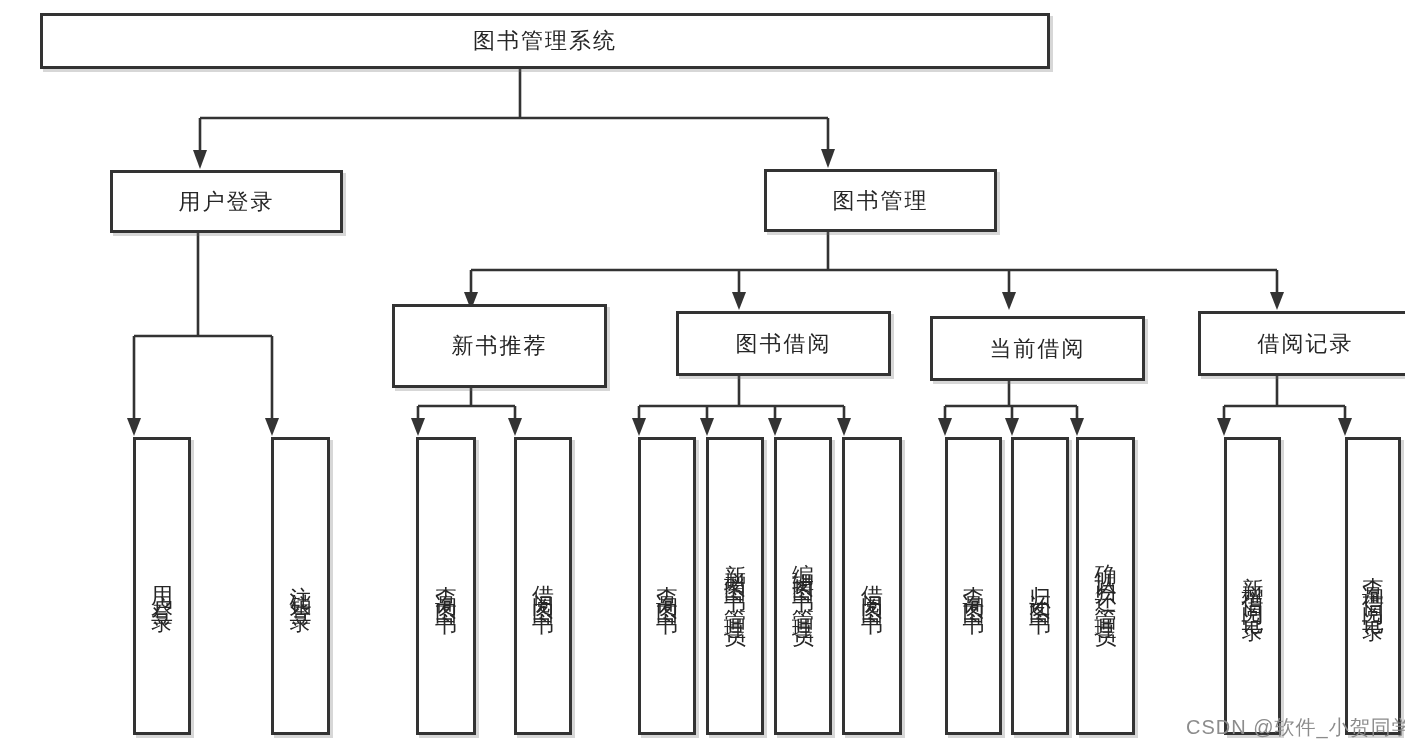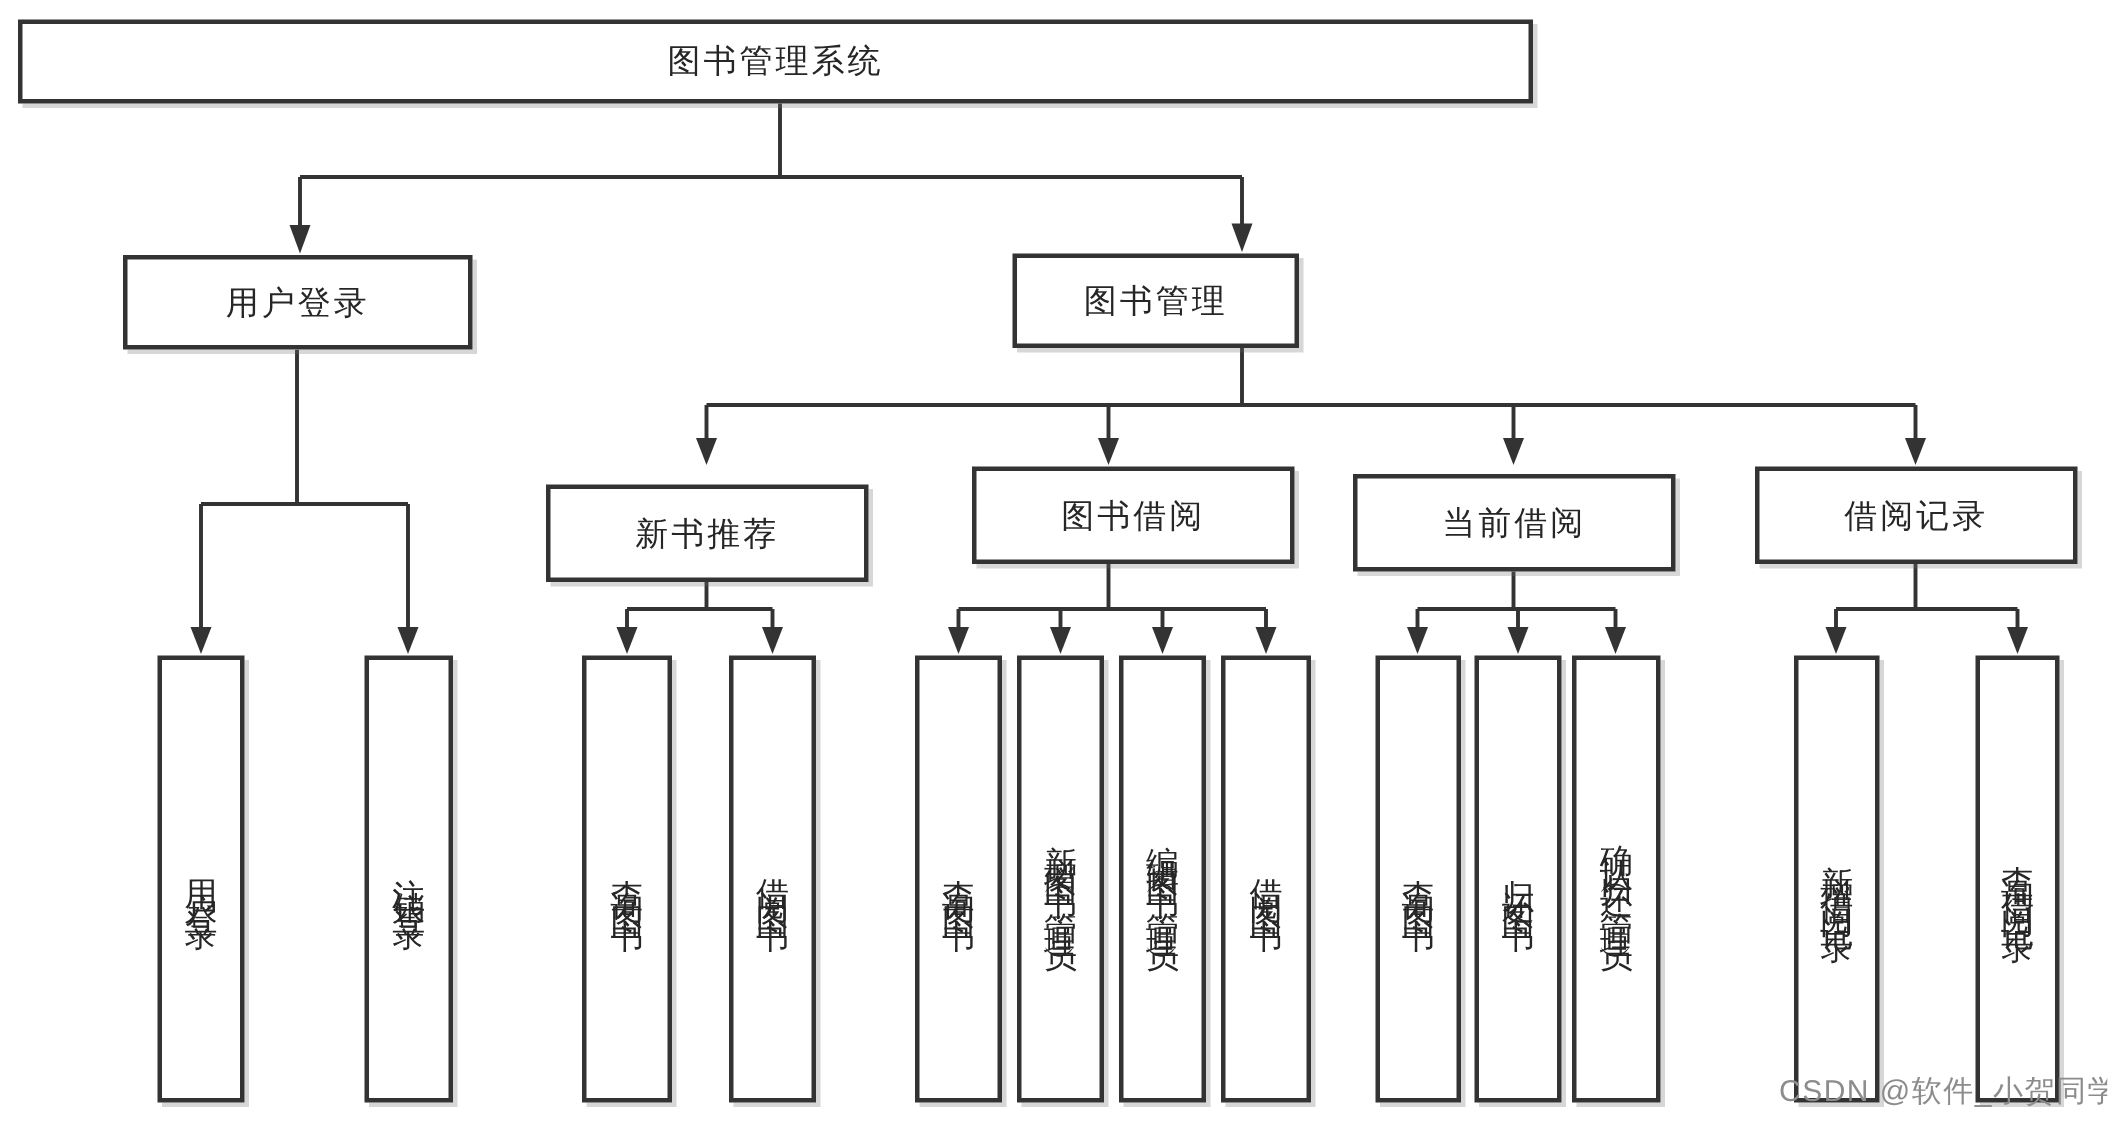"图书管理系统" .node { margin-left: none -> 28px }
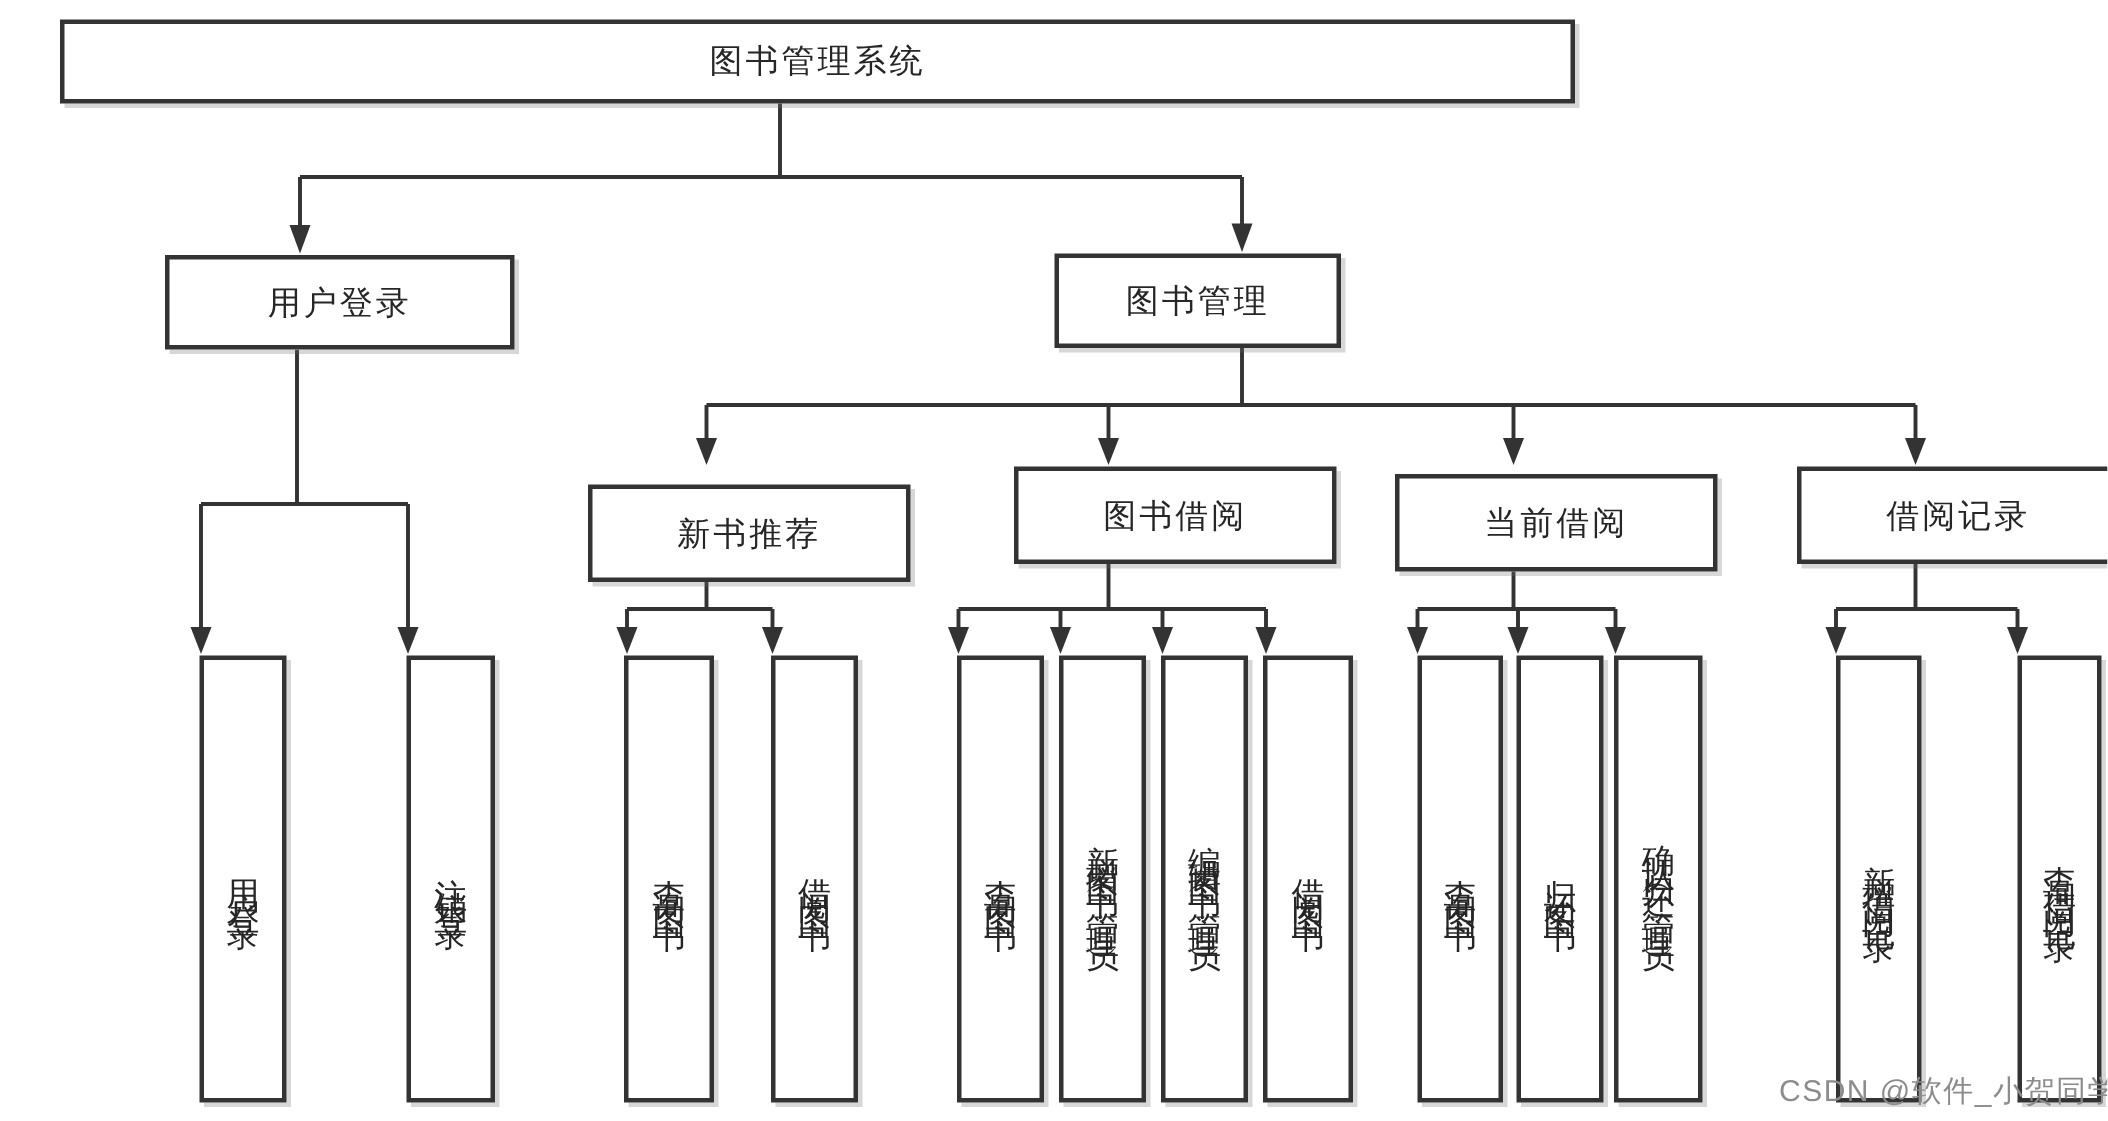"图书管理" div.node { left: 675px -> 736px; width: 191px -> 233px }
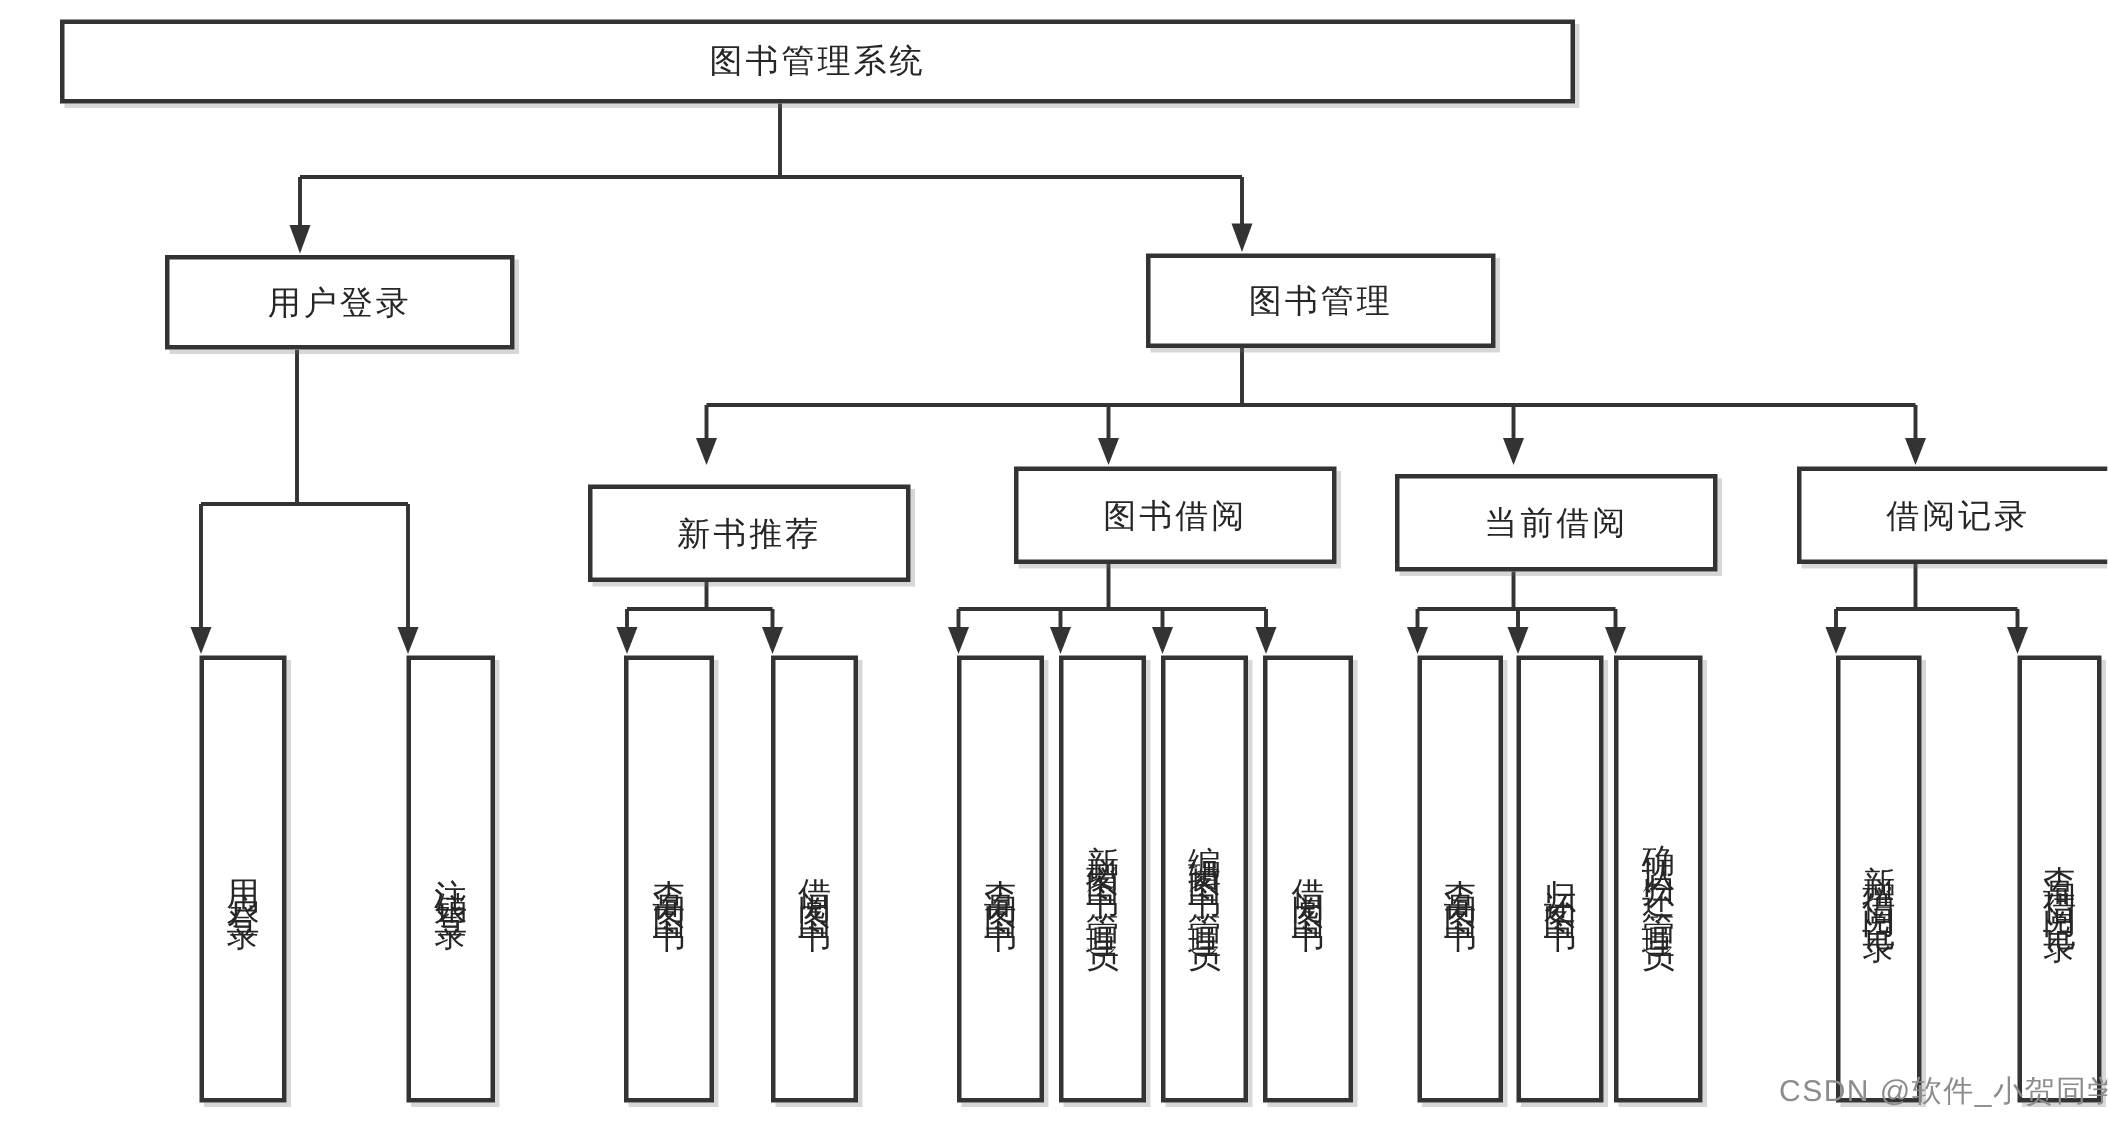"新书推荐" div.node { height: 65px -> 84px; top: 323px -> 304px }
